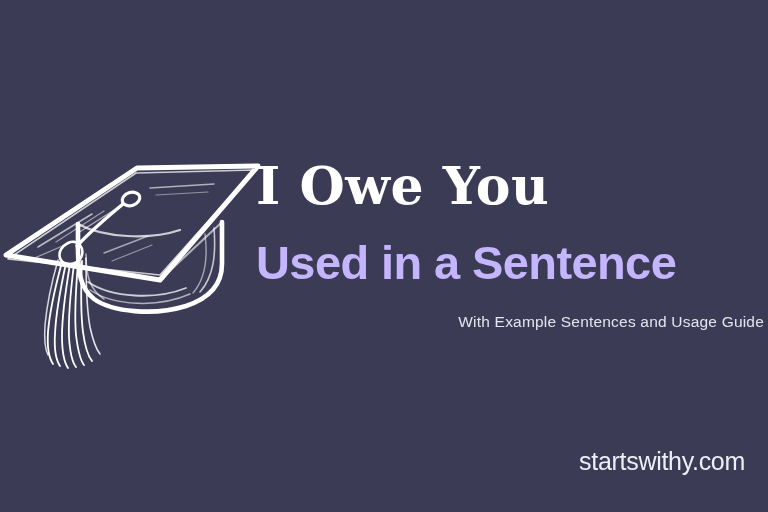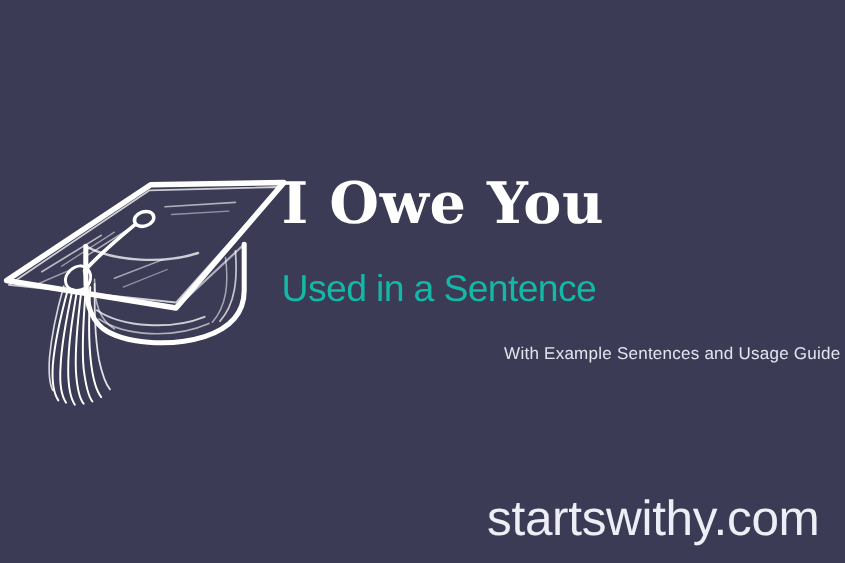"Used in a Sentence" #subheadline { color: #14b8a6 -> #c4b5fd; font-size: 34px -> 47px; font-weight: 400 -> 700 }
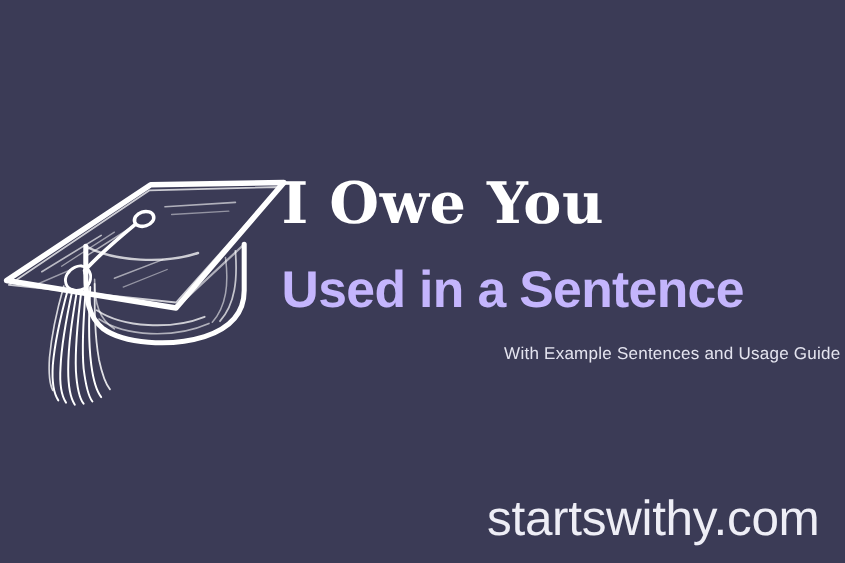"startswithy.com" #site-brand { font-size: 45px -> 25px; top: 450px -> 440px }
